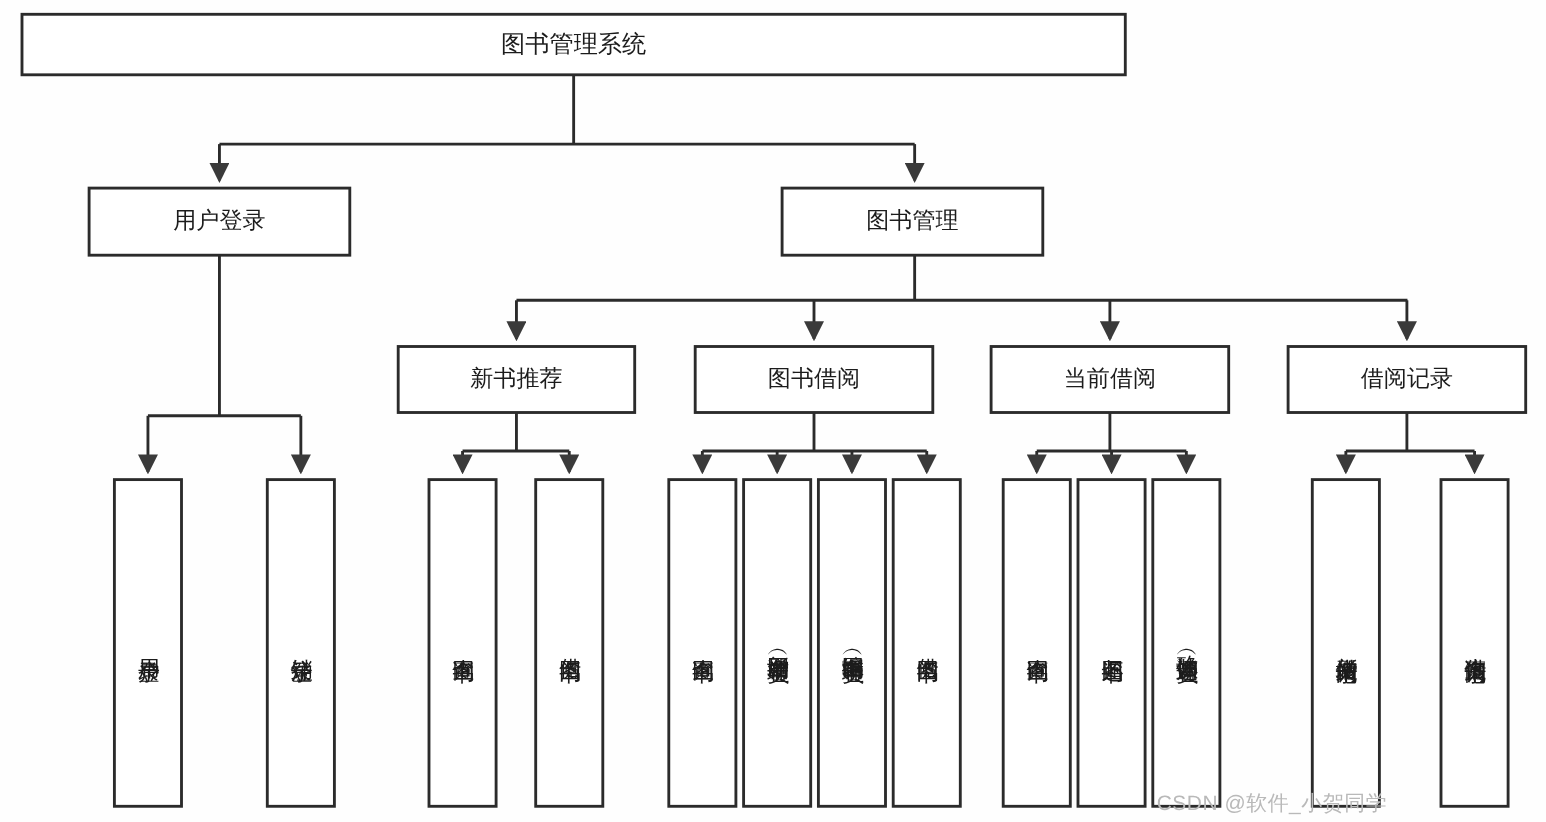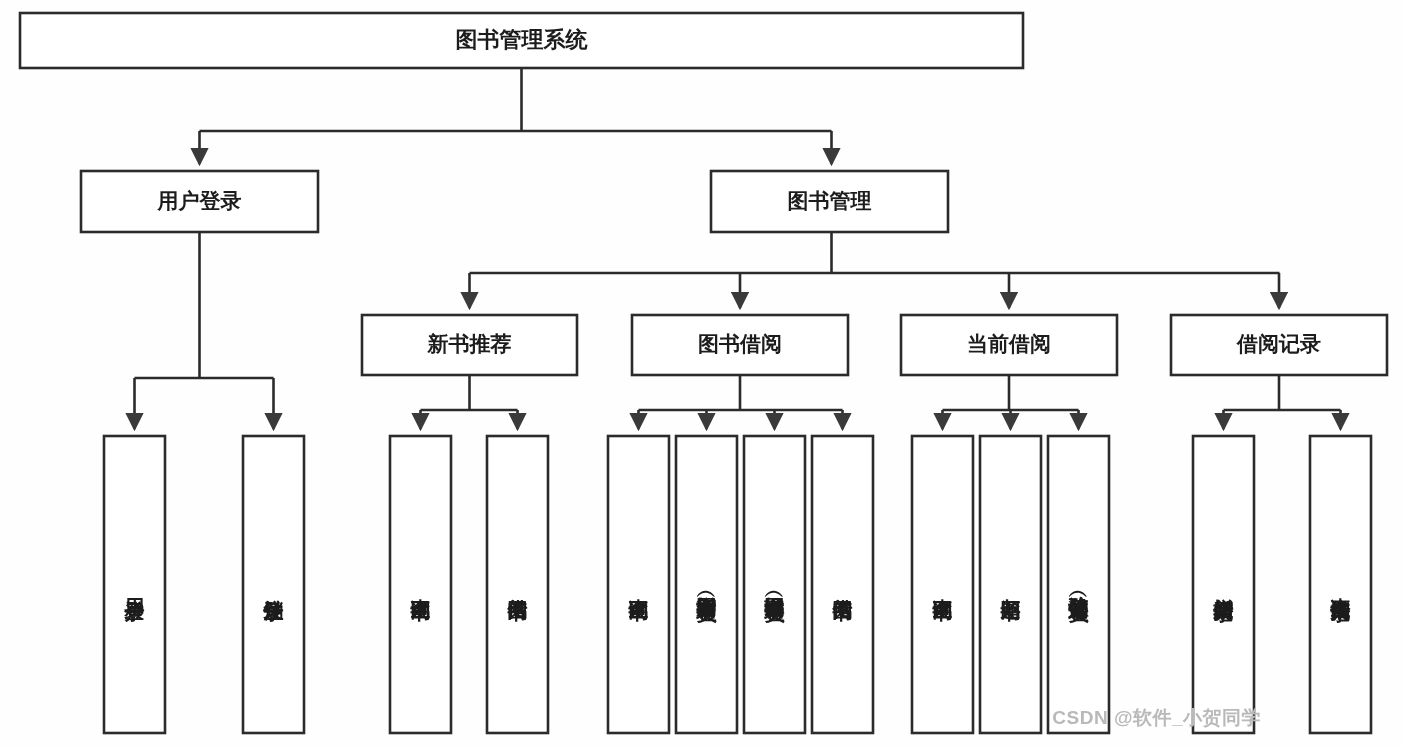"图书管理系统" #stage { font-weight: bold -> none }
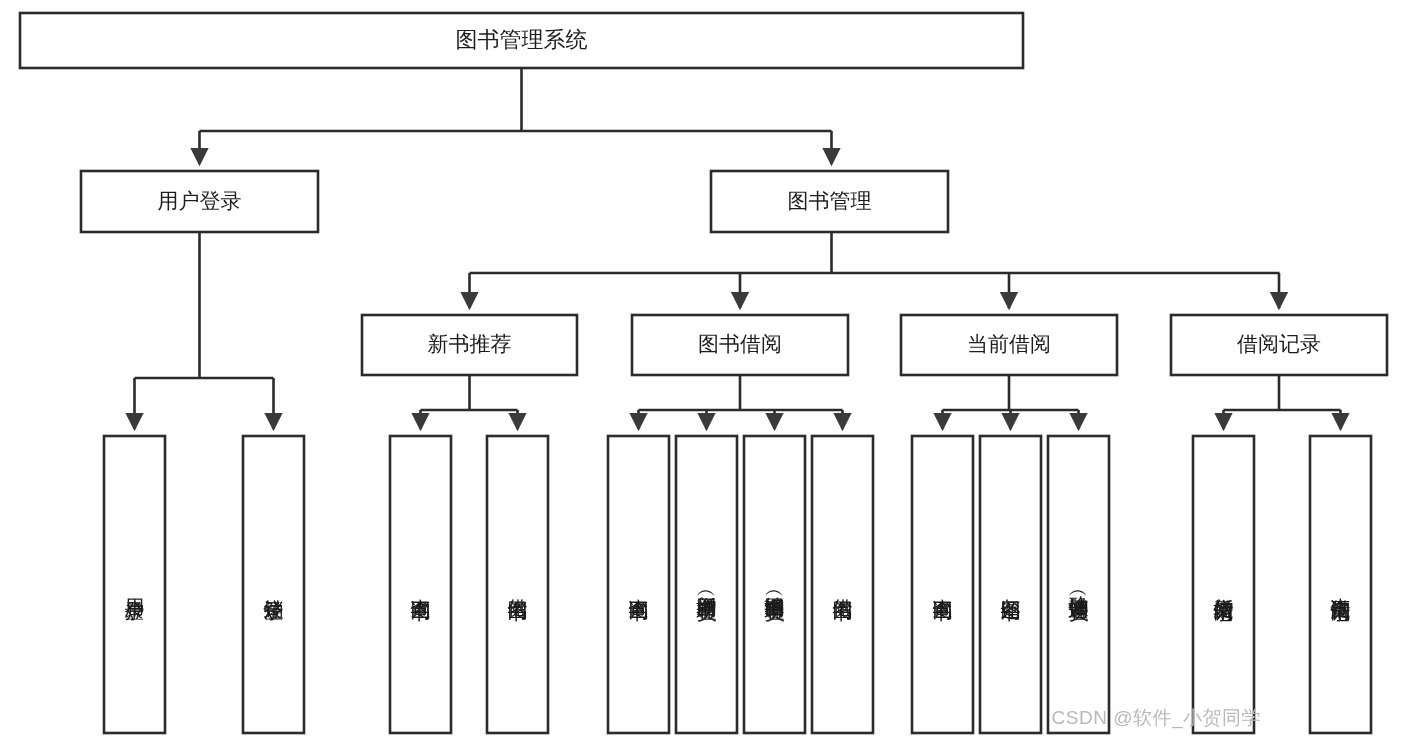"CSDN @软件_小贺同学" .watermark { bottom: 16px -> 4px }
